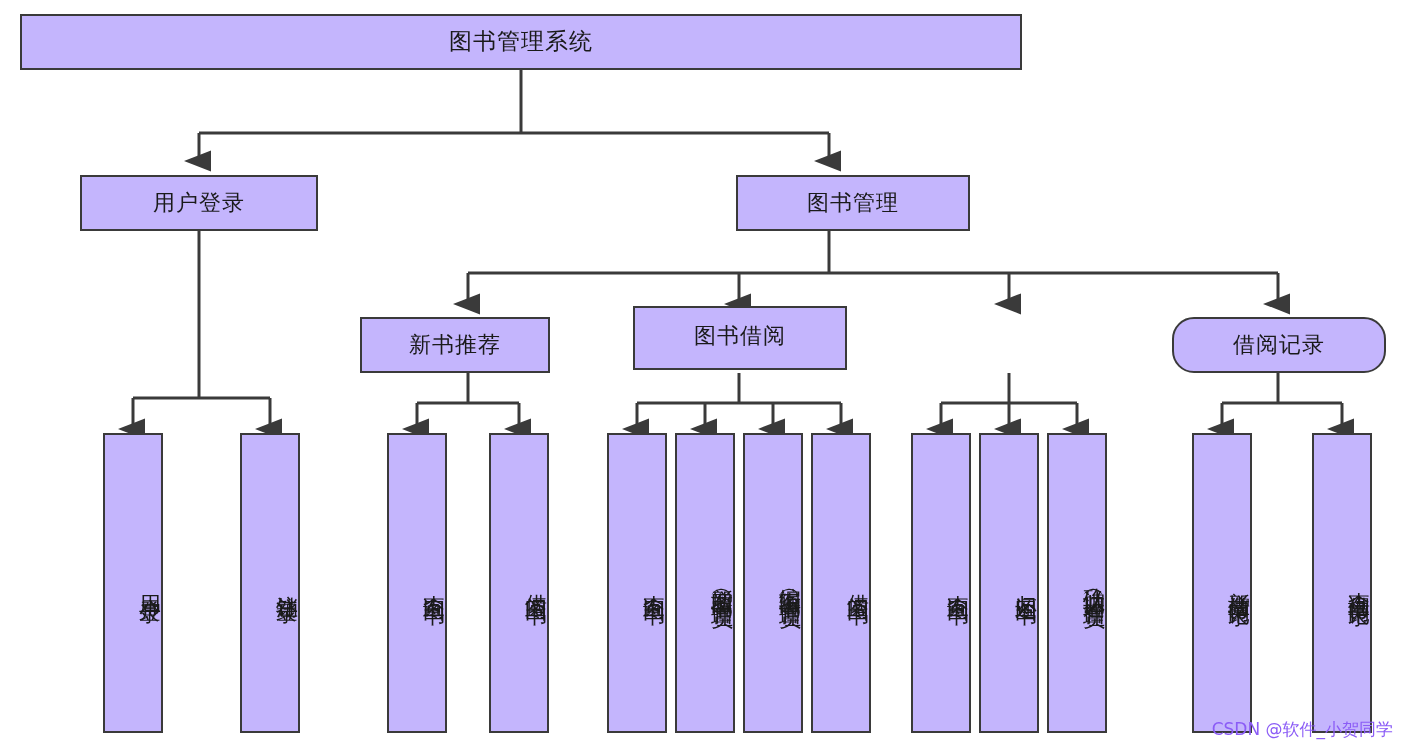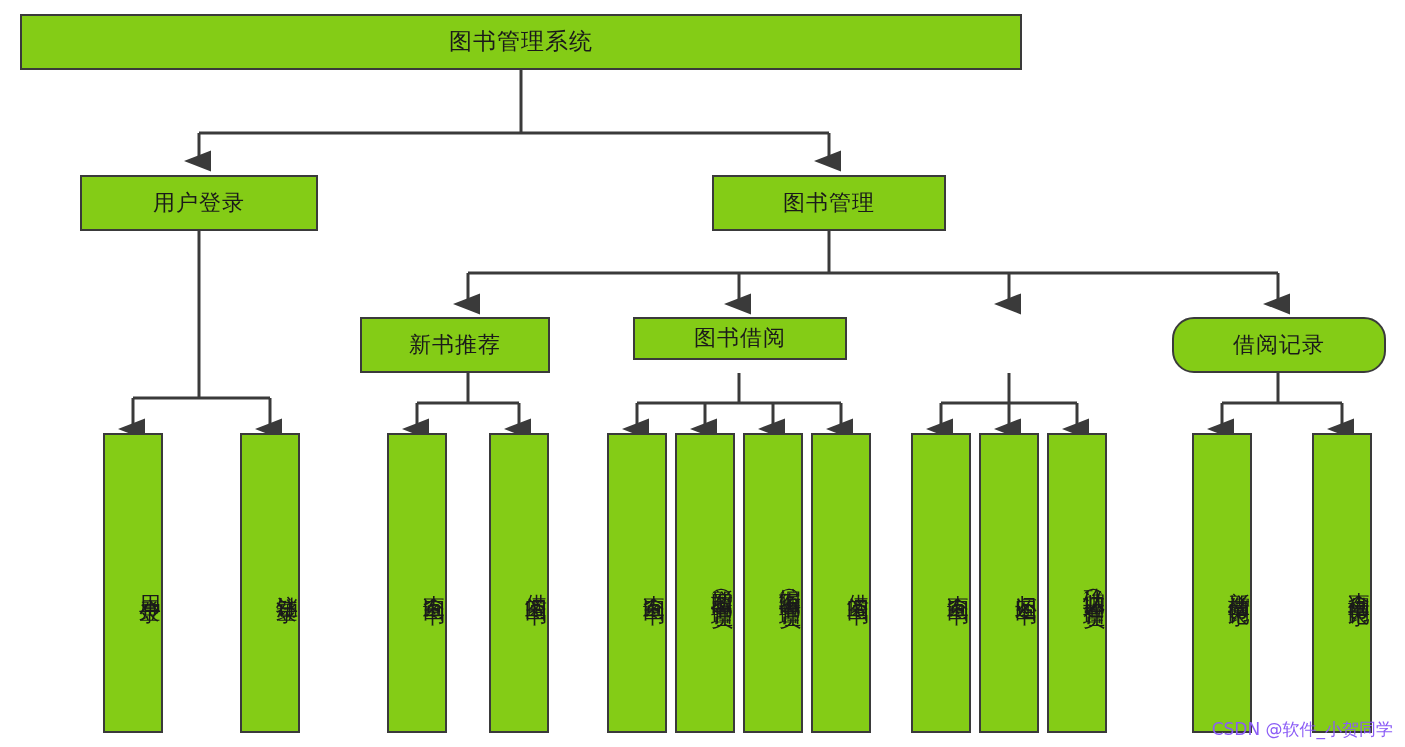"图书管理系统" .node { background: #84cc16 -> #c4b5fd }
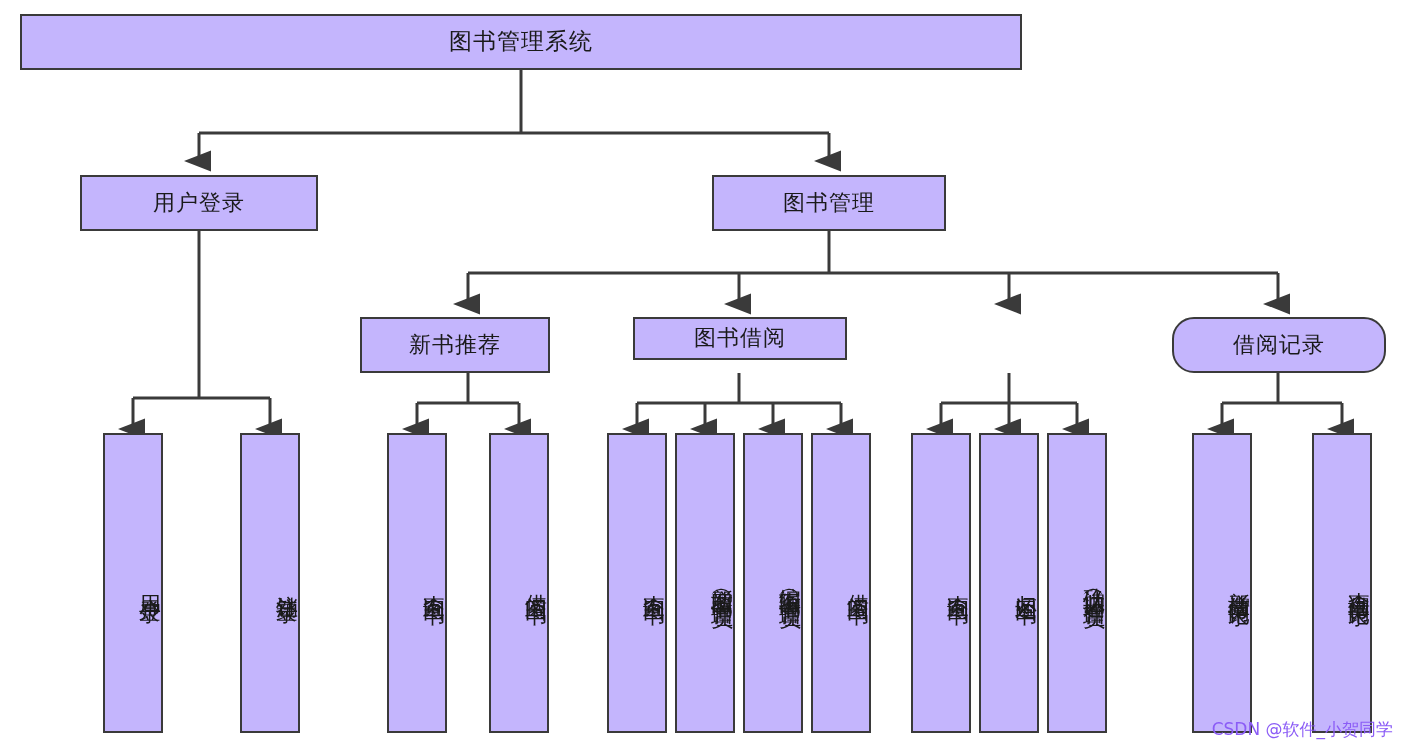"图书管理" div.node { left: 712px -> 736px }
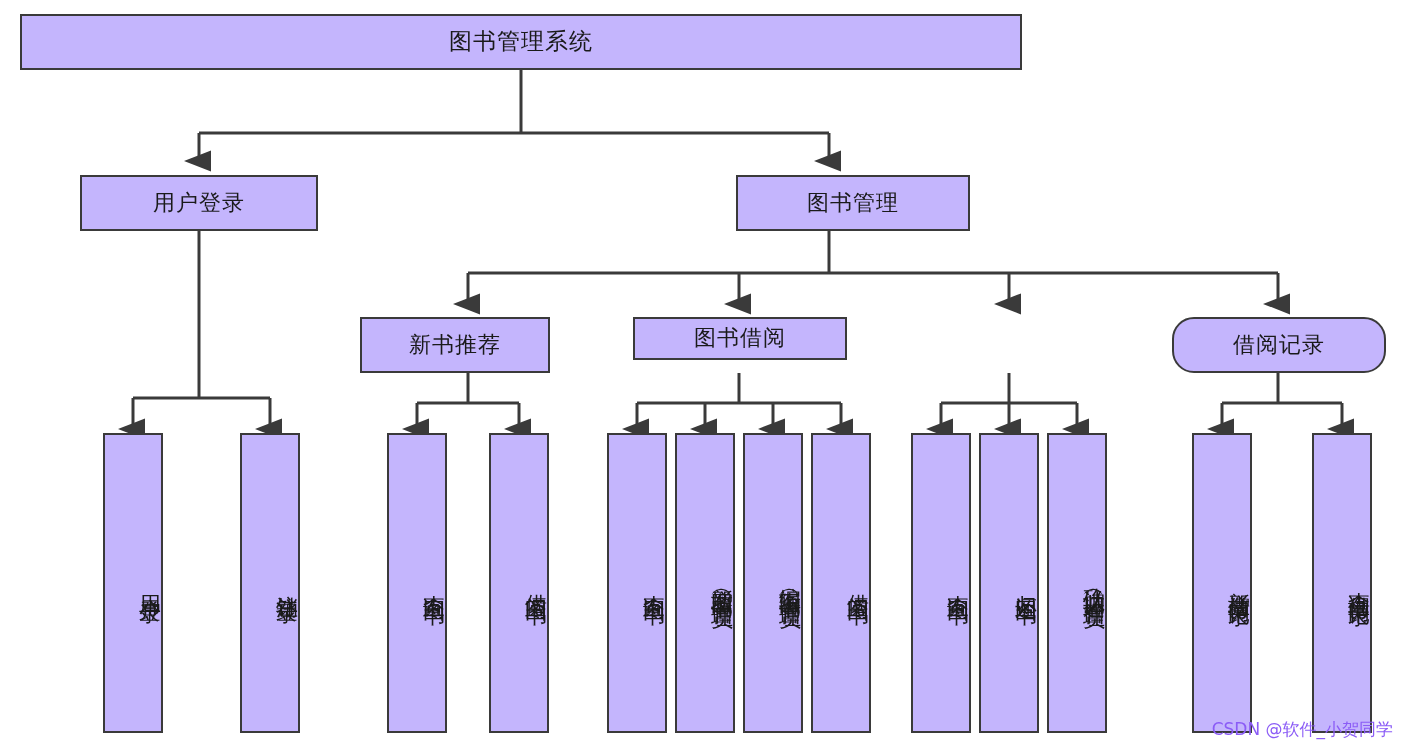"图书借阅" div.node { font-family: none -> Liberation Mono, monospace; height: 43px -> 64px; top: 317px -> 306px }
